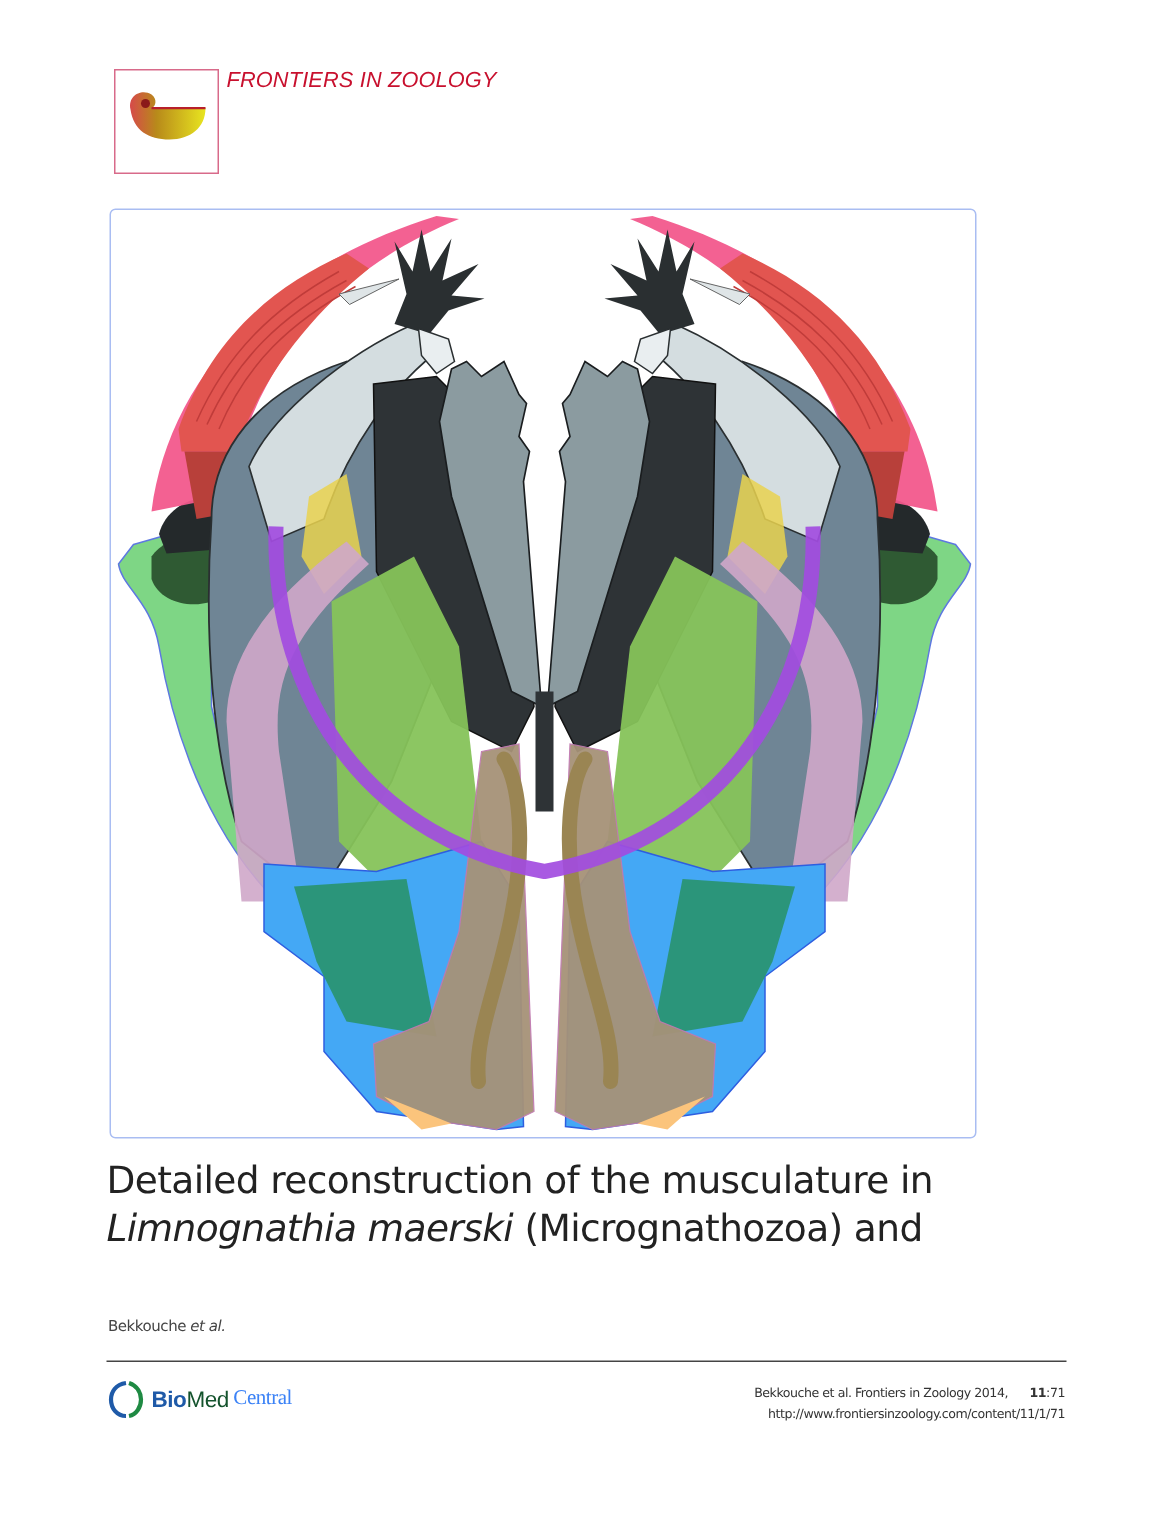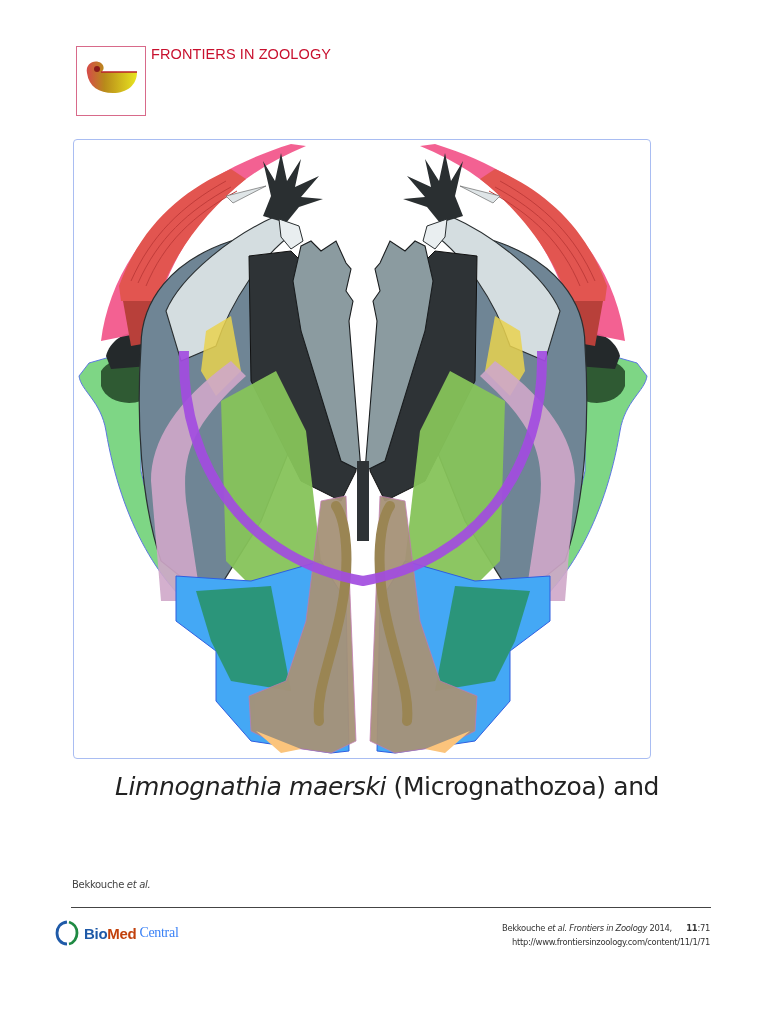"FRONTIERS IN ZOOLOGY" .journal-name { font-style: none -> italic }
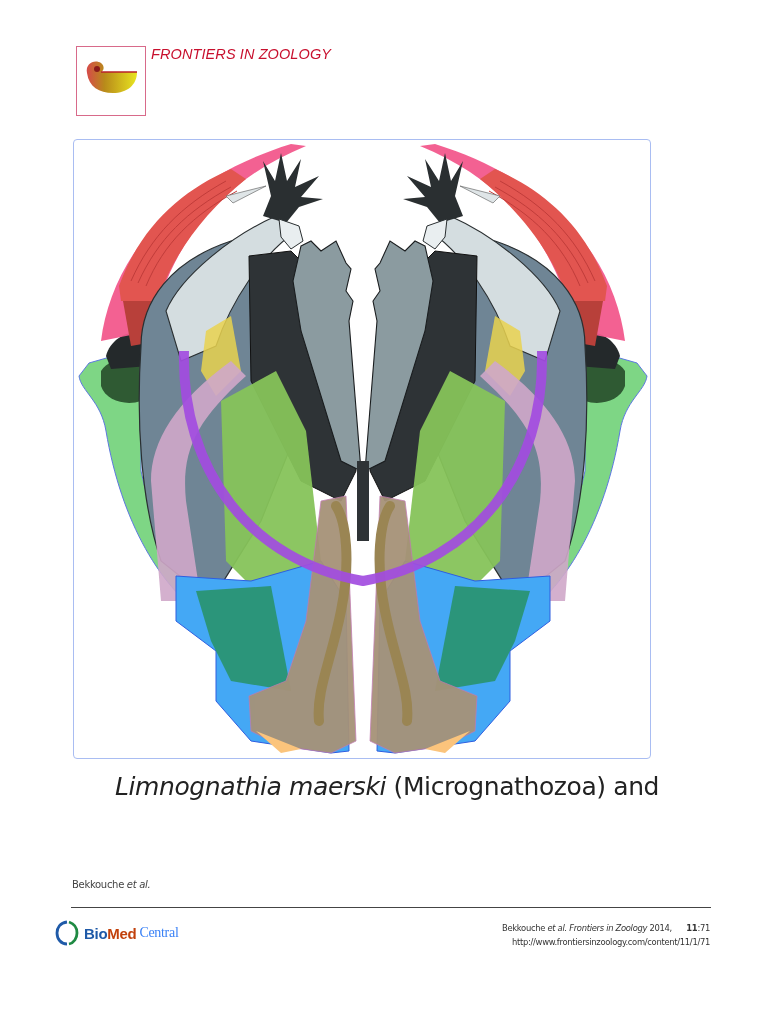"Detailed reconstruction of the" div { html: none -> <div>Detailed reconstruction of the musculature in</div> }
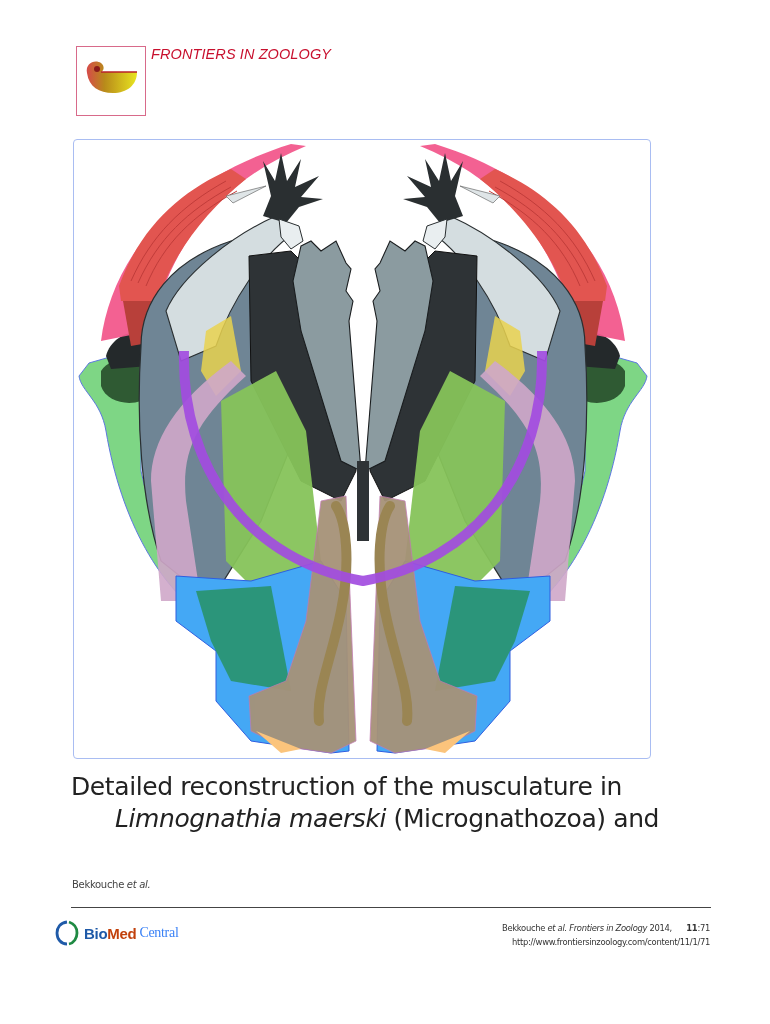"Limnognathia maerski" .title .italic { margin-left: 44px -> none }
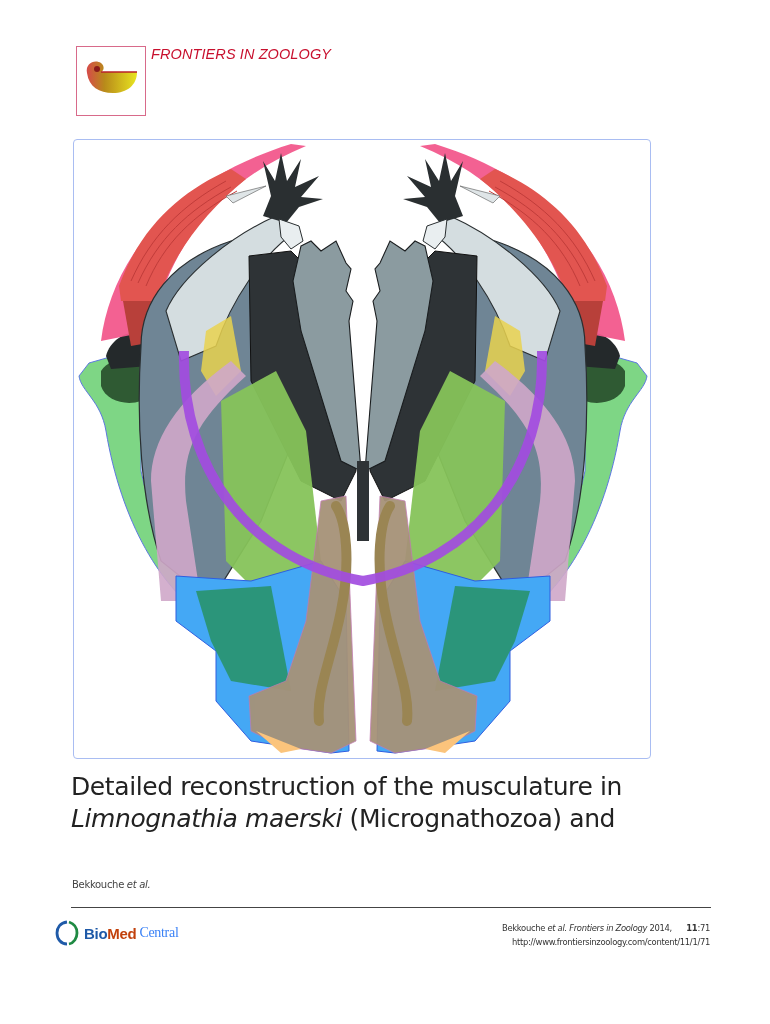"Bio" .publisher-logo { left: 55px -> 72px }
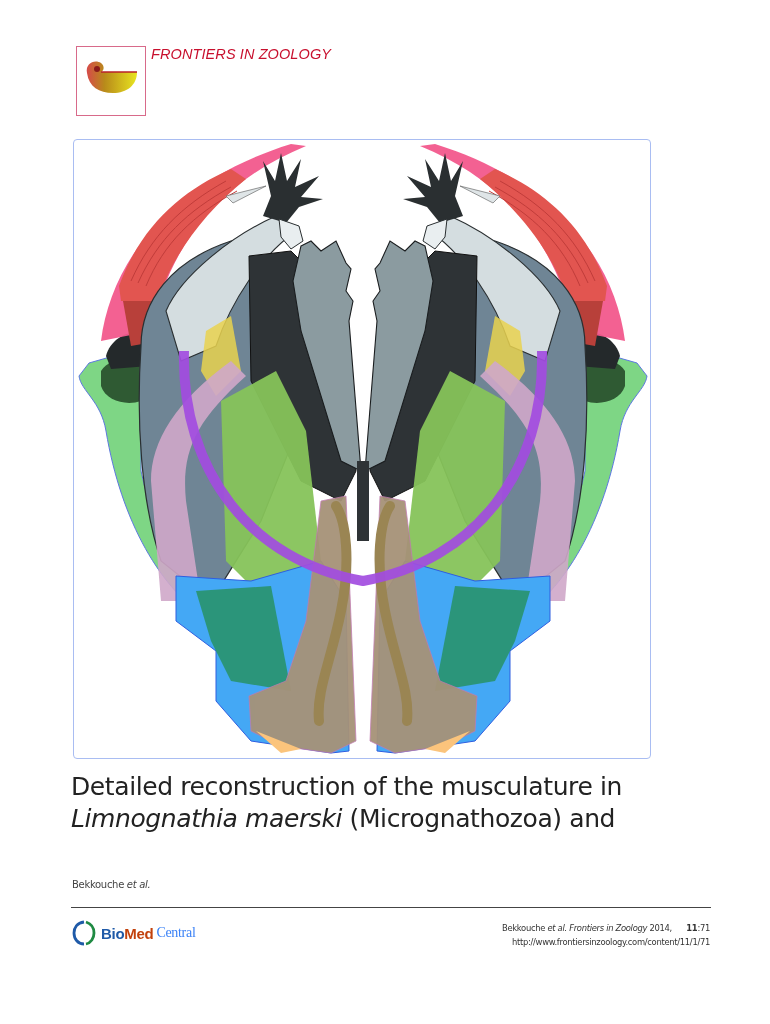"Med" .publisher-logo .med { color: #c2410c -> #14532d; font-weight: bold -> normal }
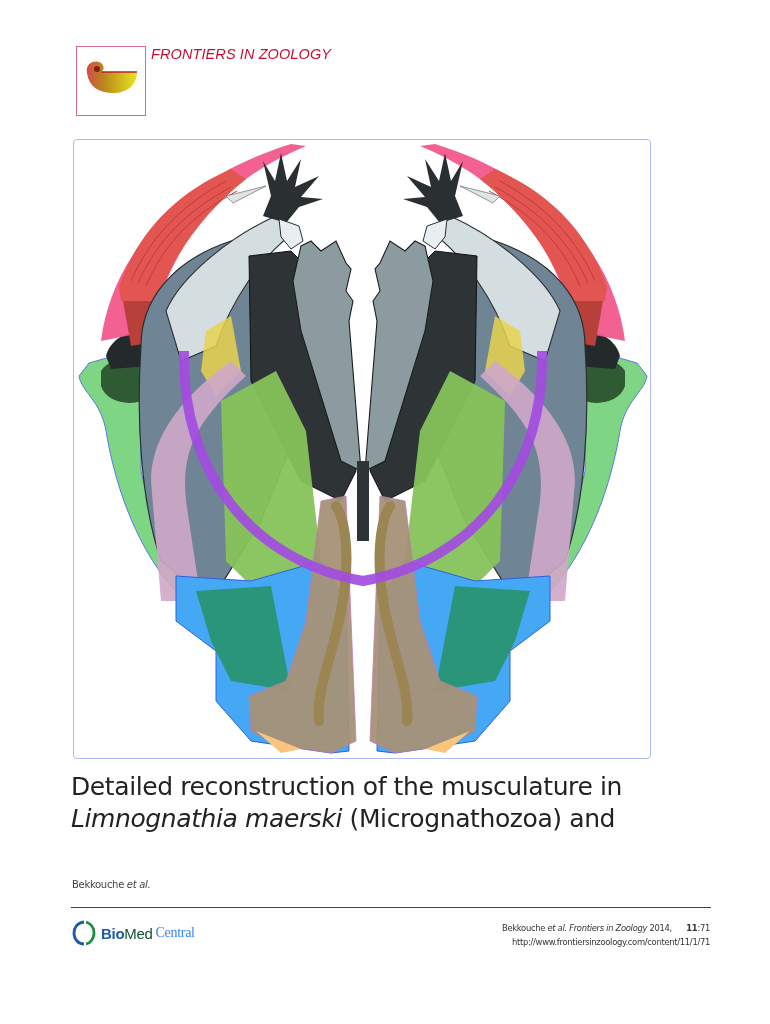"et al. Frontiers in Zoology" .citation .italic { font-style: italic -> none }
